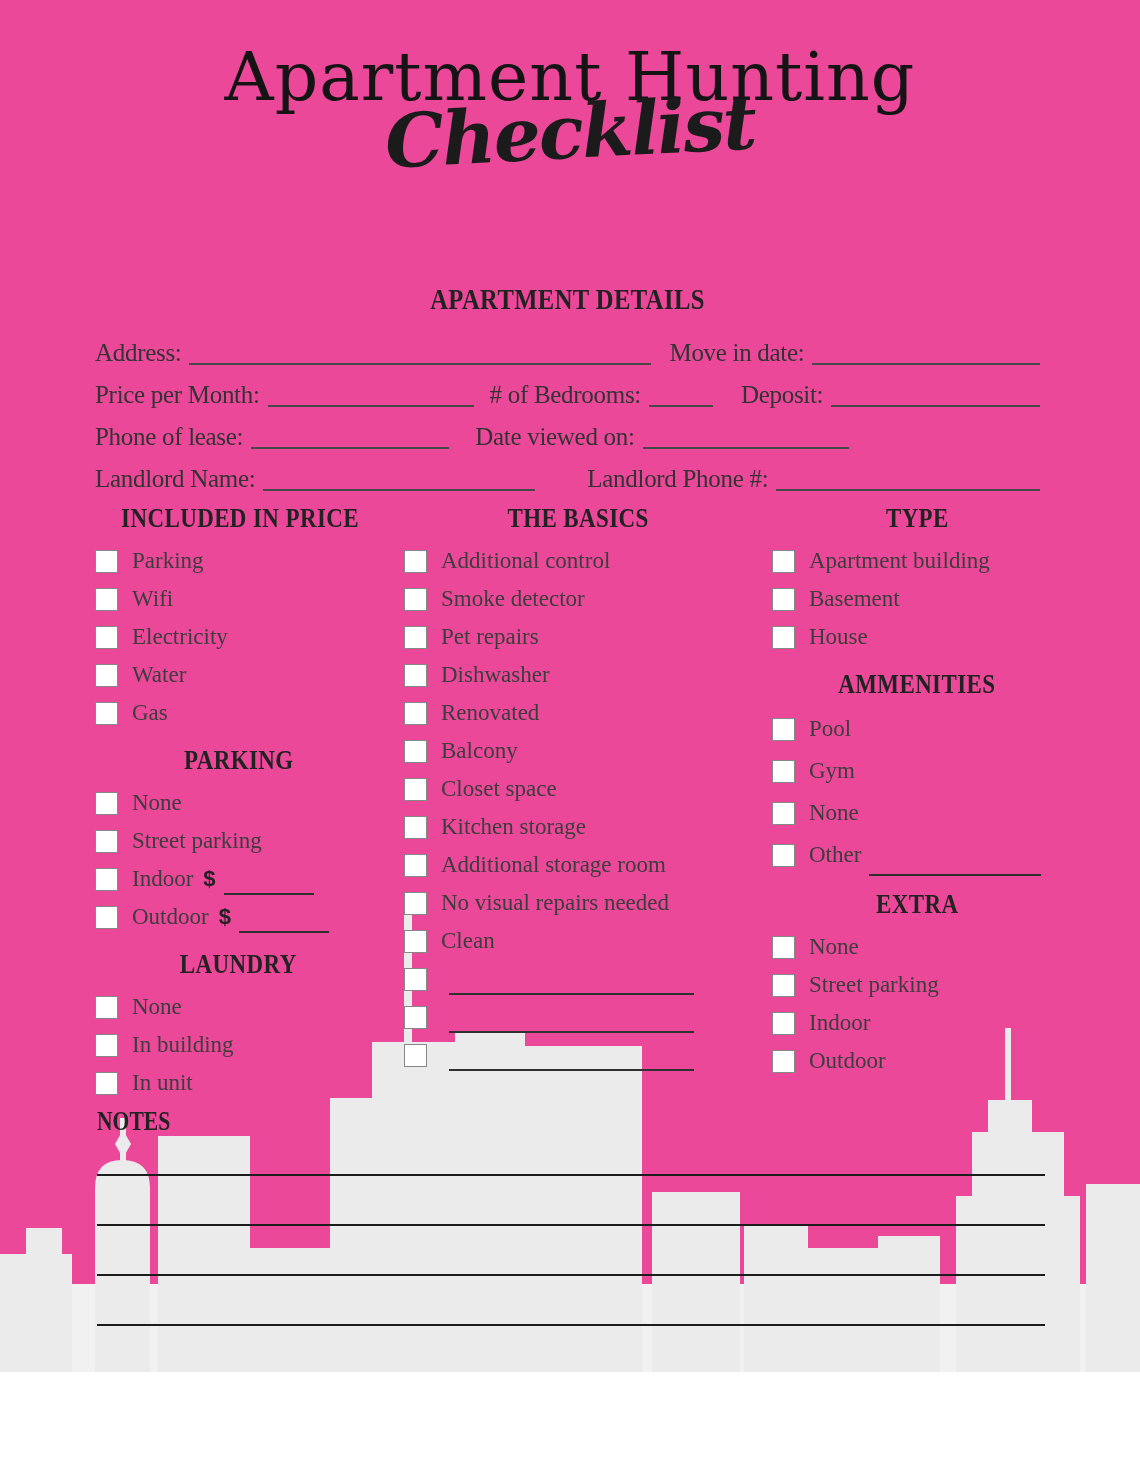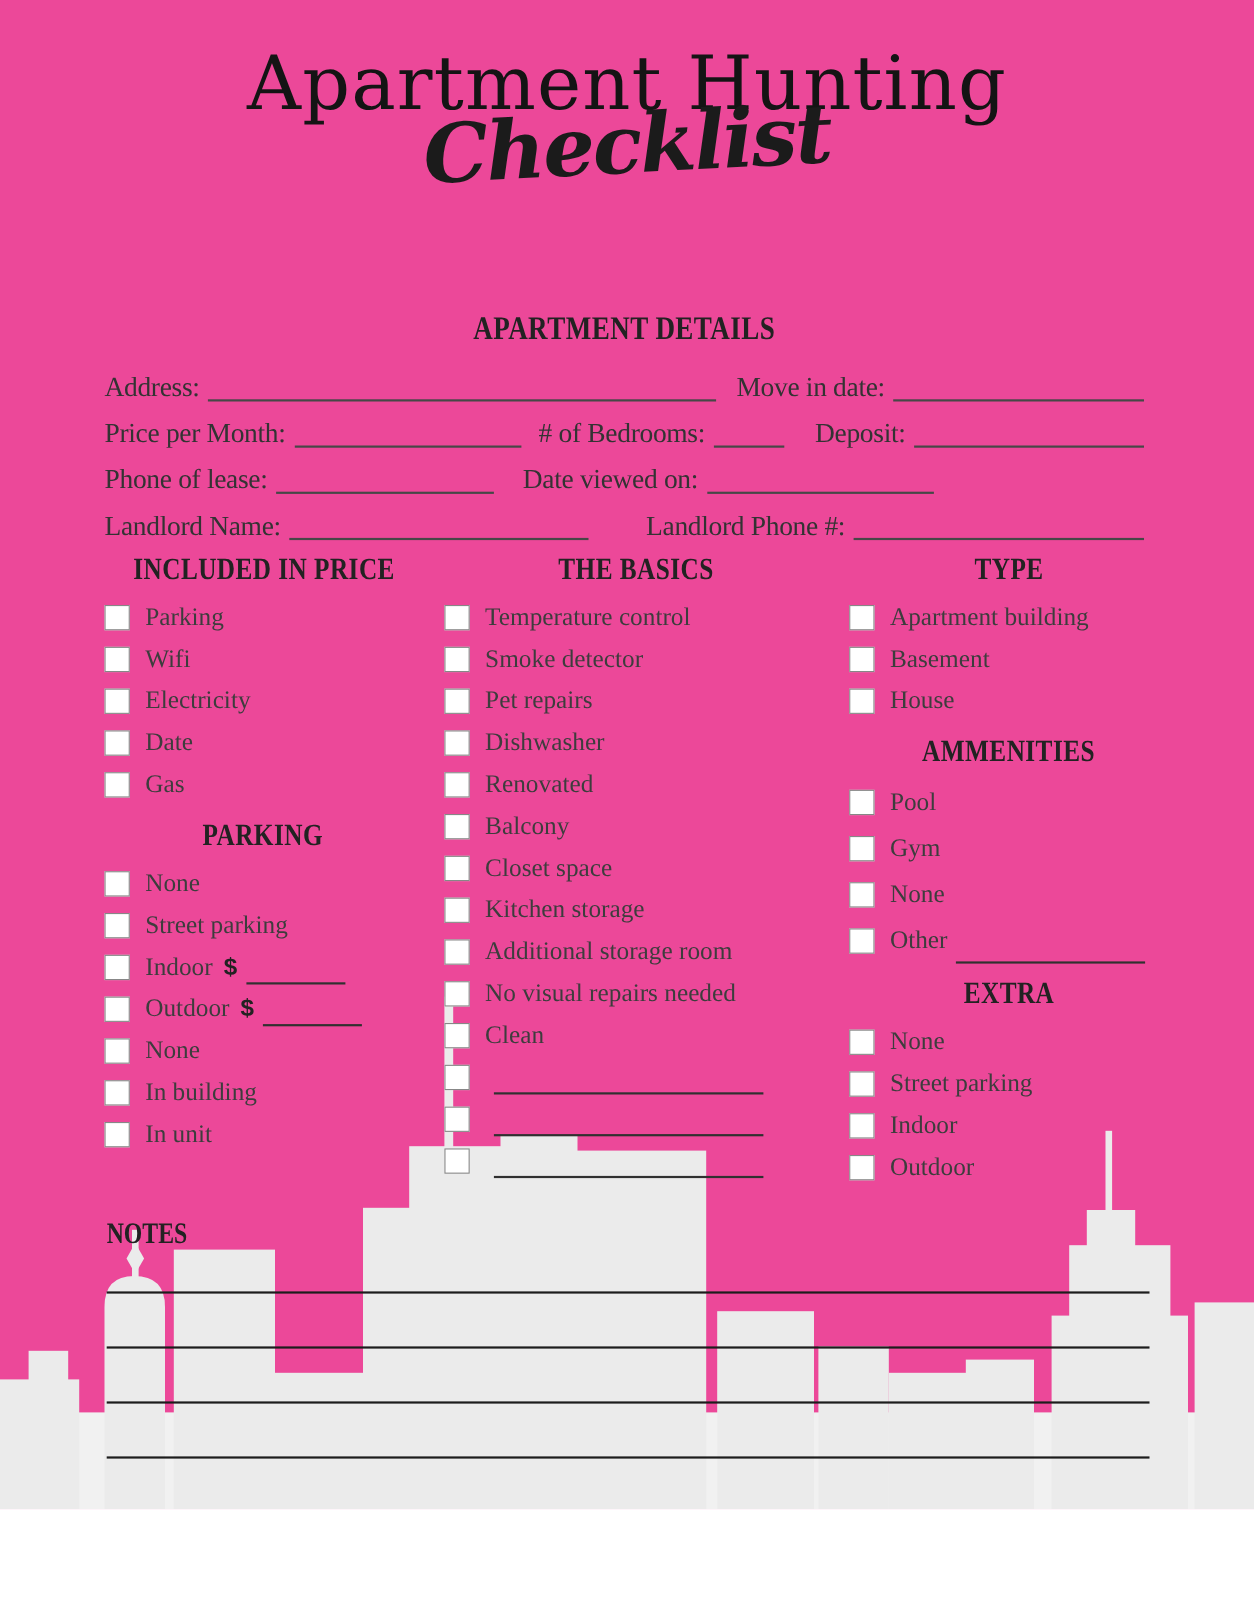"Temperature control" span.item-label { text: Temperature -> Additional }
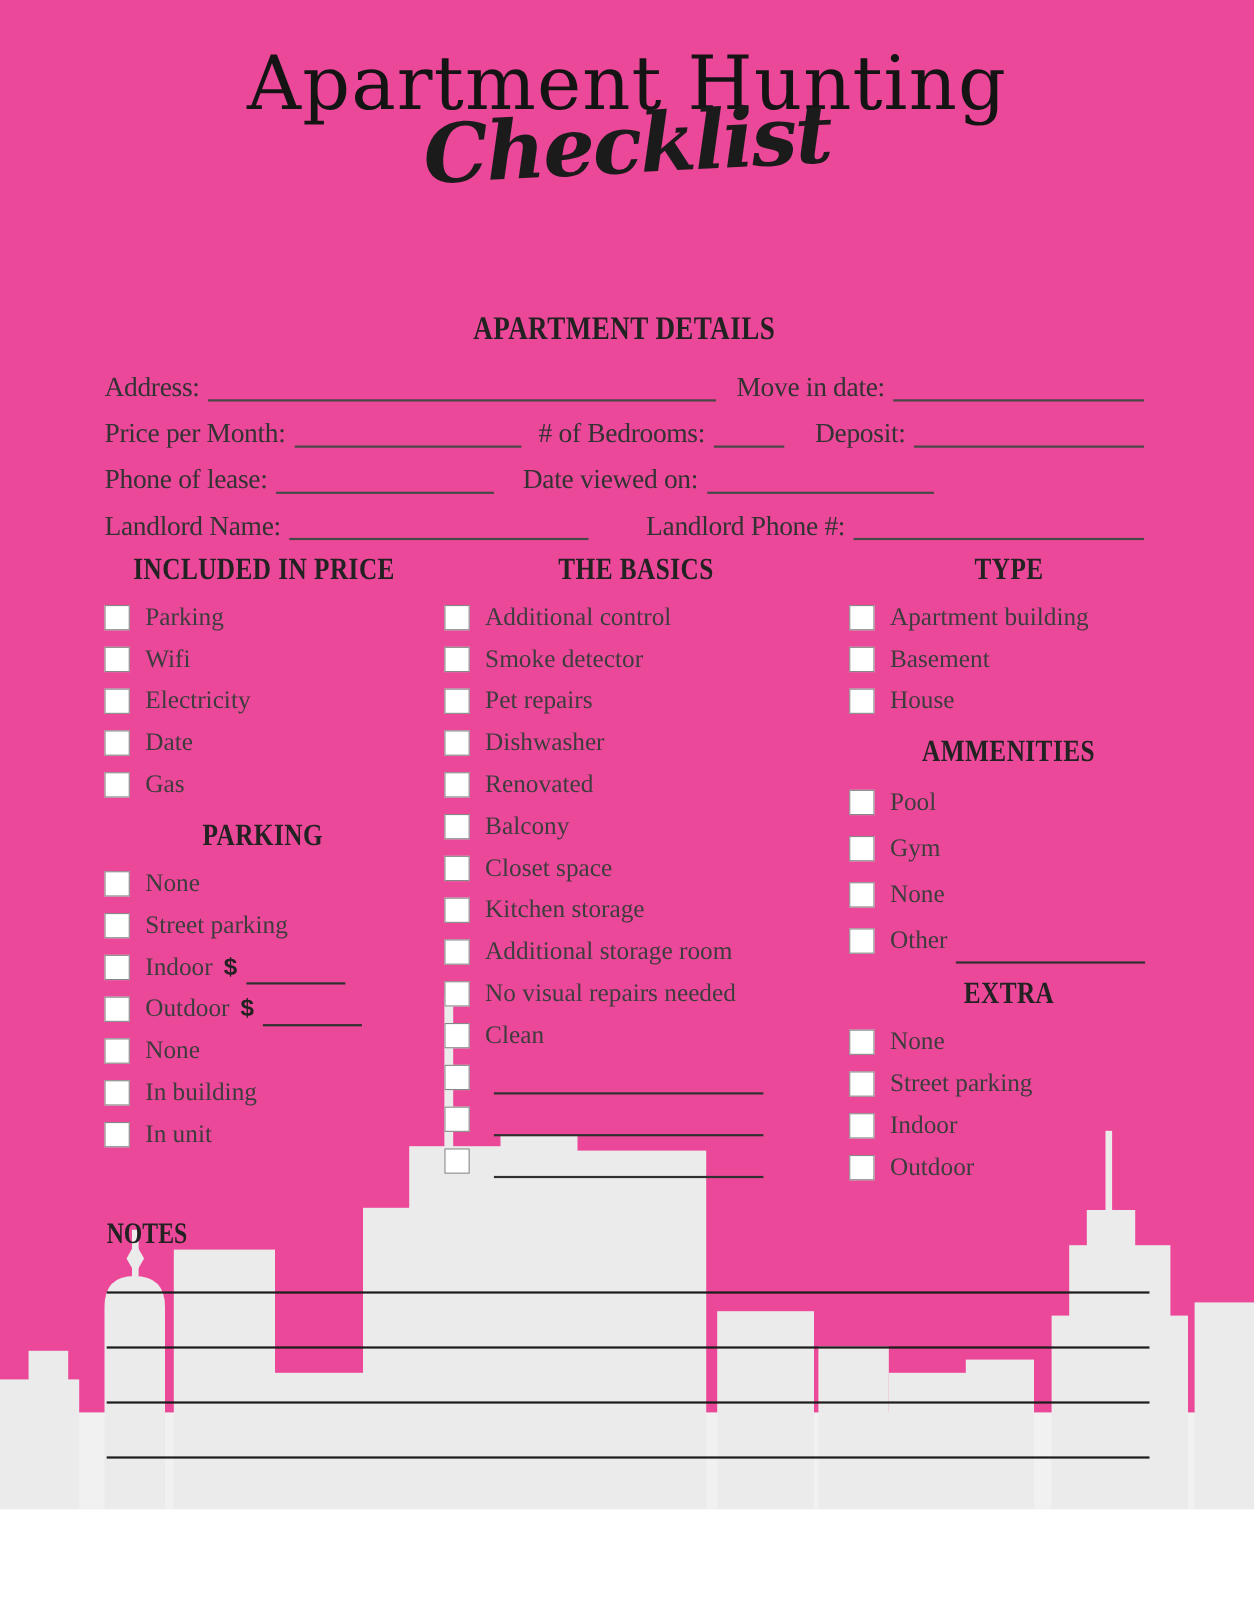"Date" span.item-label { text: Date -> Water }
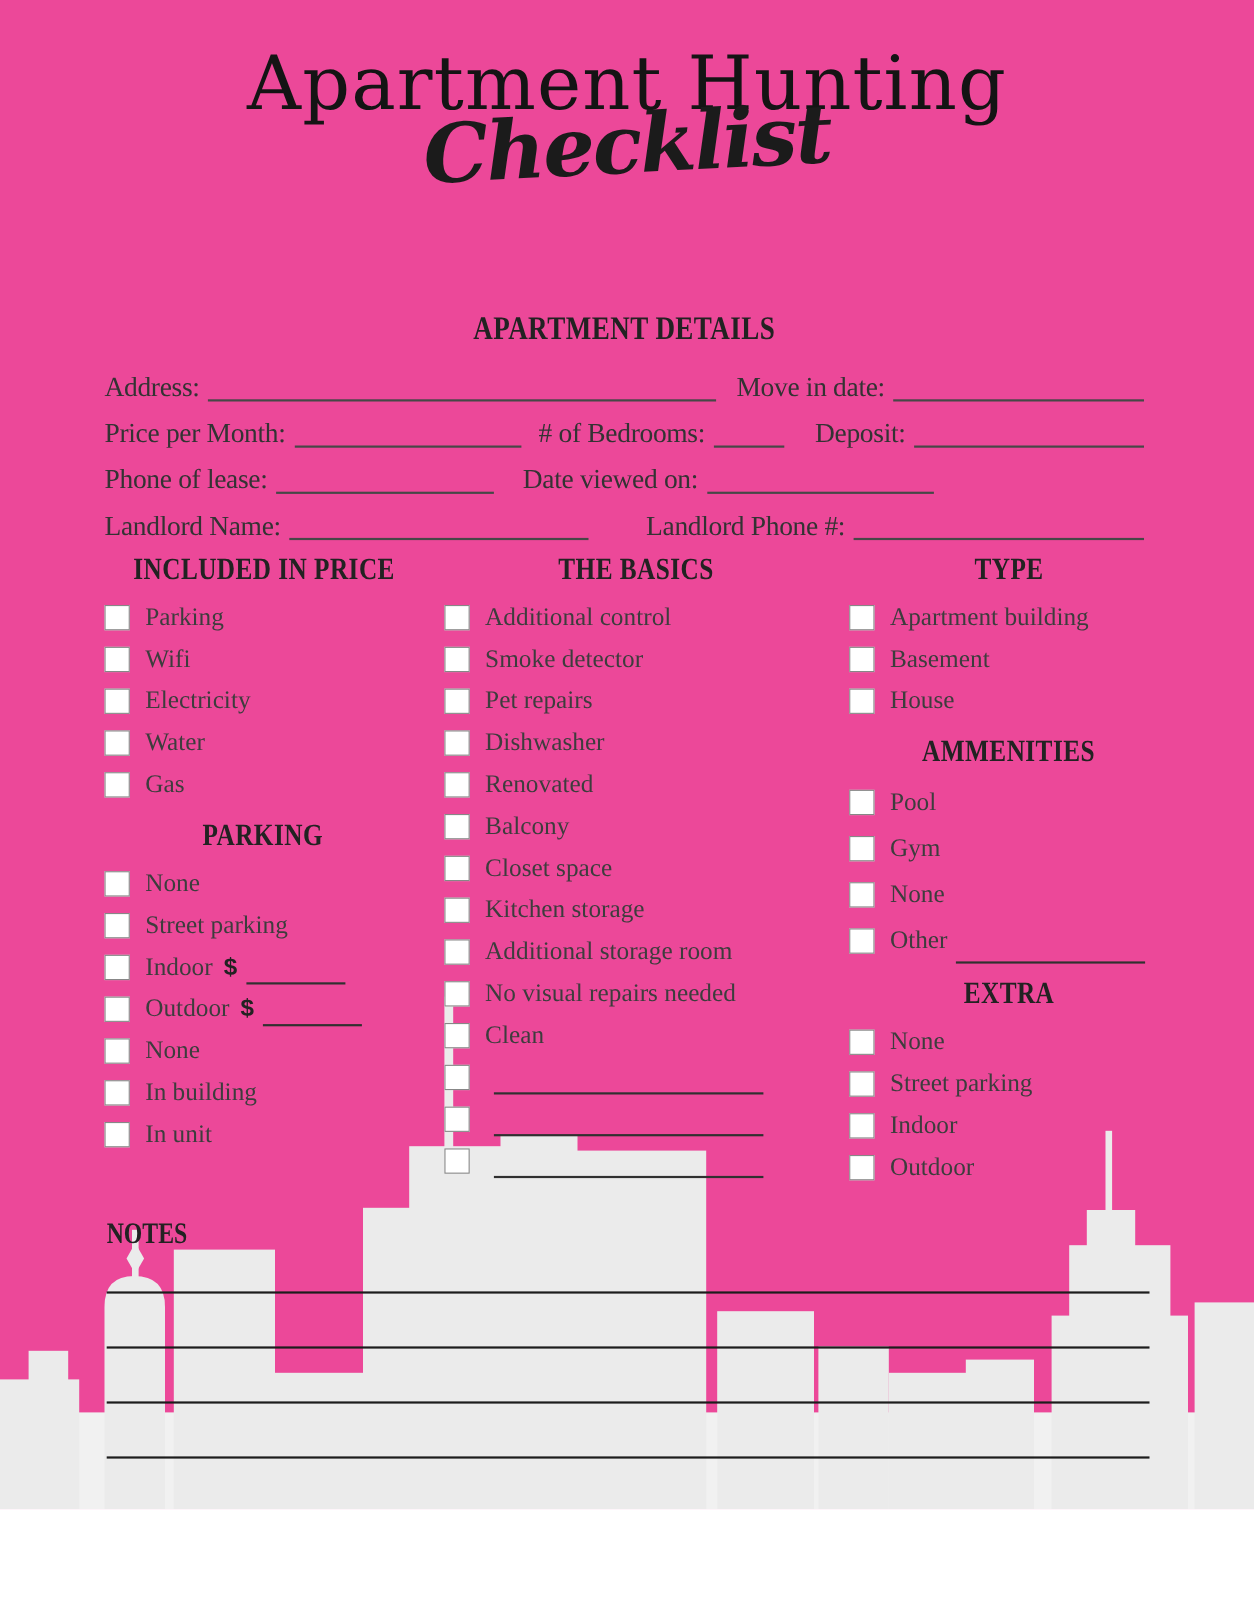"LAUNDRY" div.list-heading-wrap { html: none -> <div><span>LAUNDRY</span></div> }
